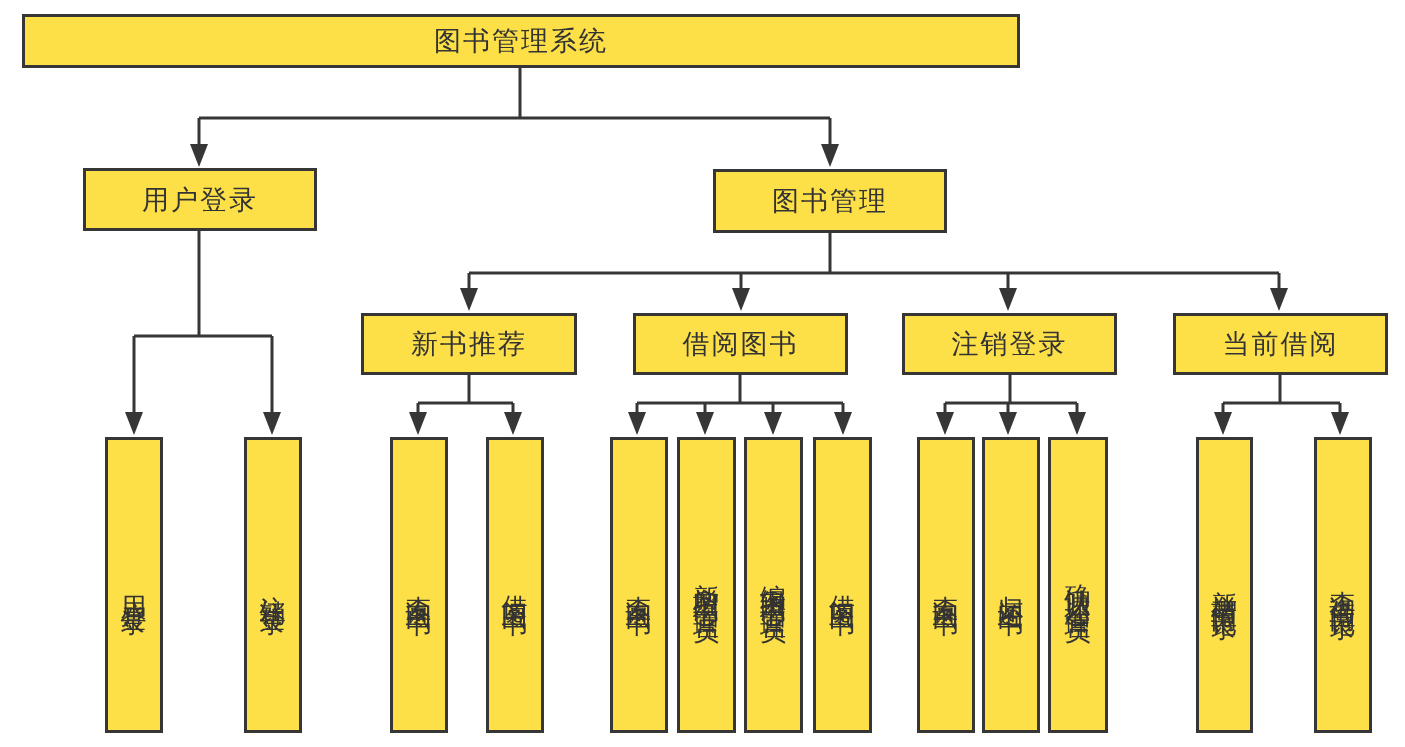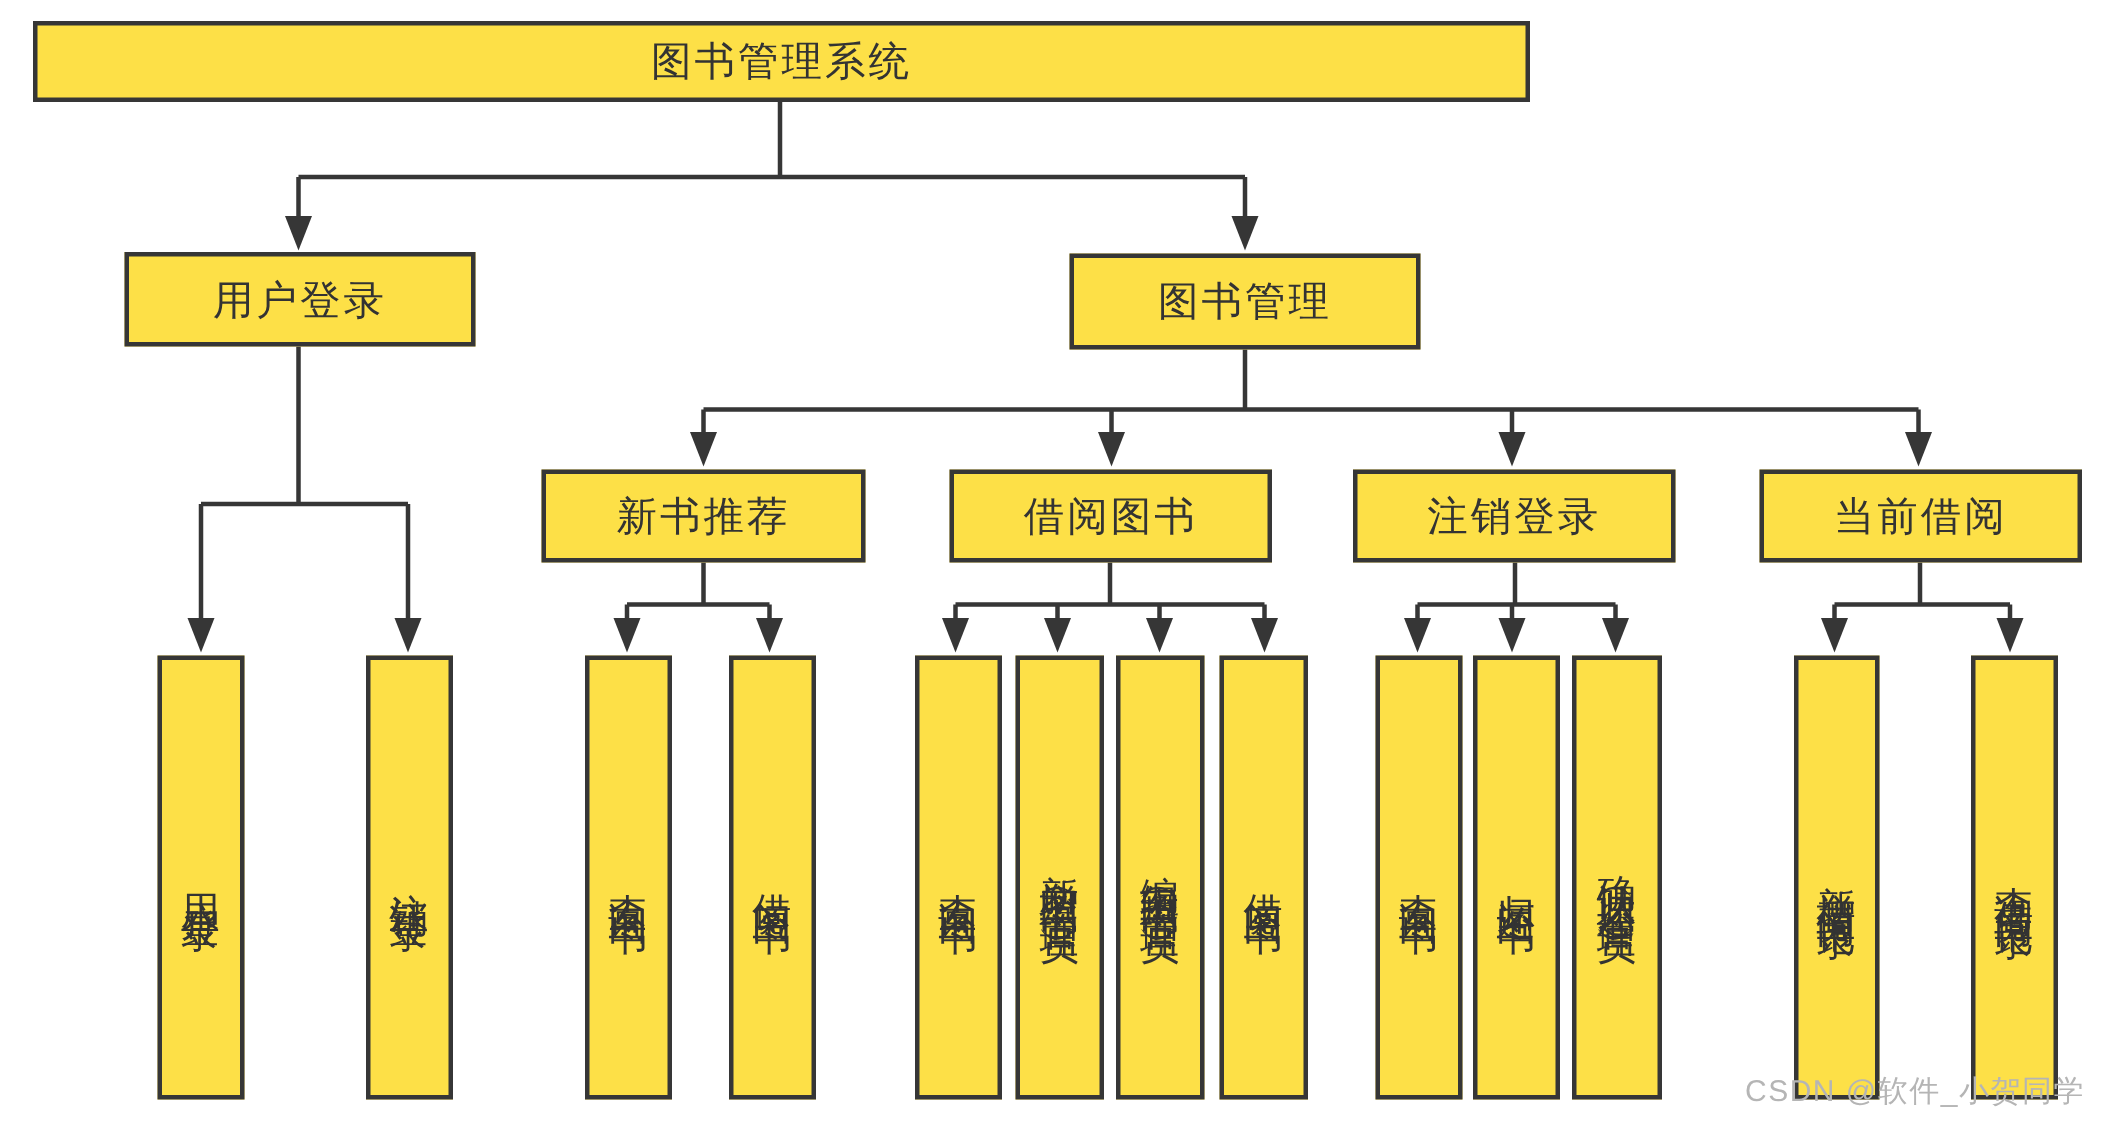"CSDN @软件_小贺同学" div.watermark { html: <div>CSDN @软件_小贺同学</div> -> none }
